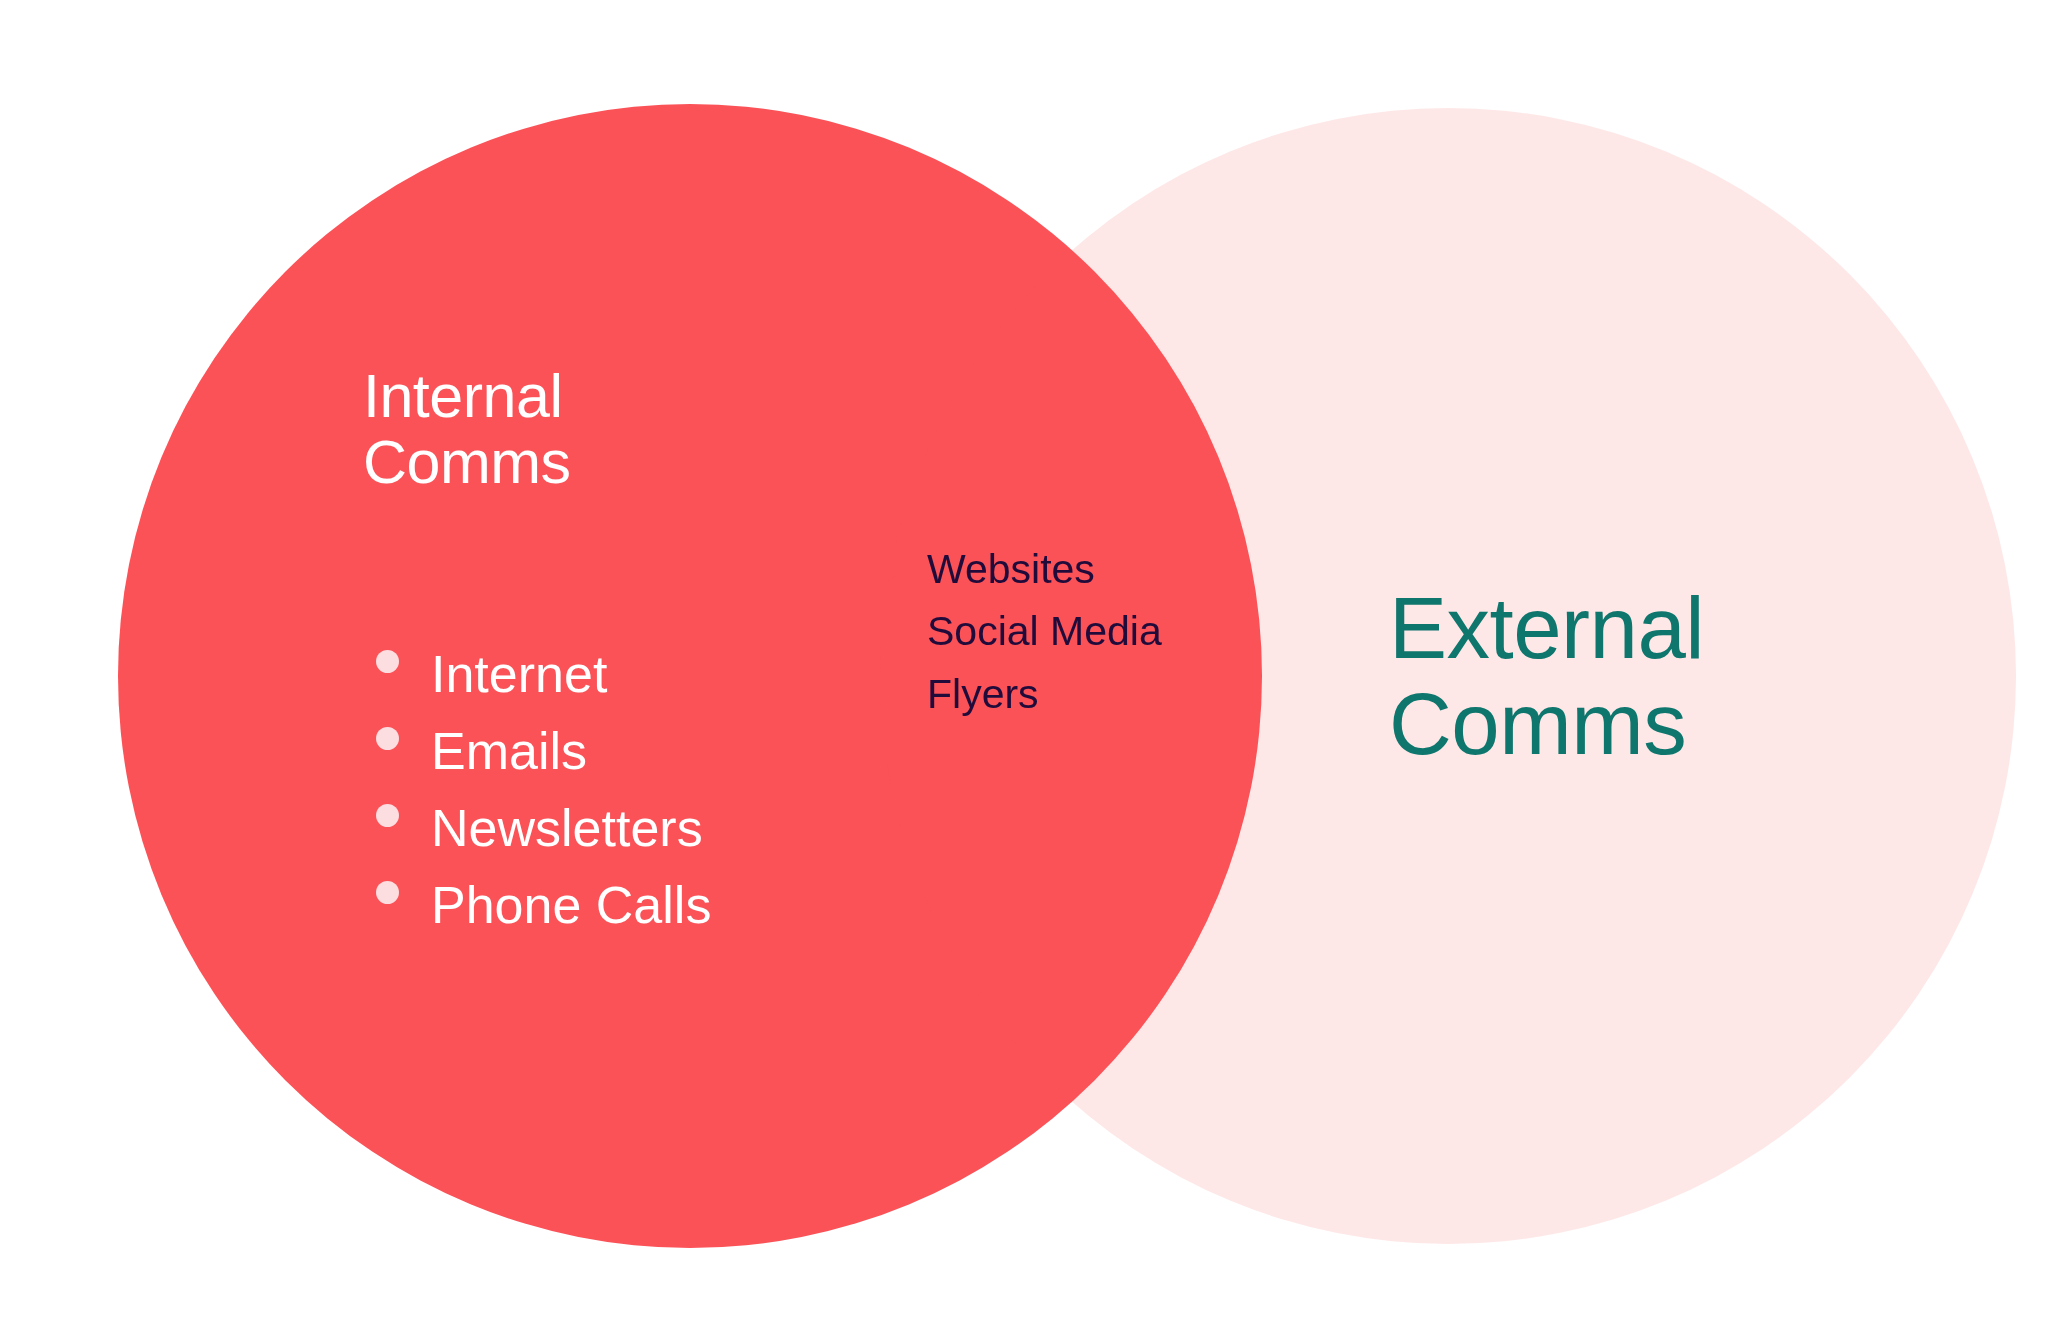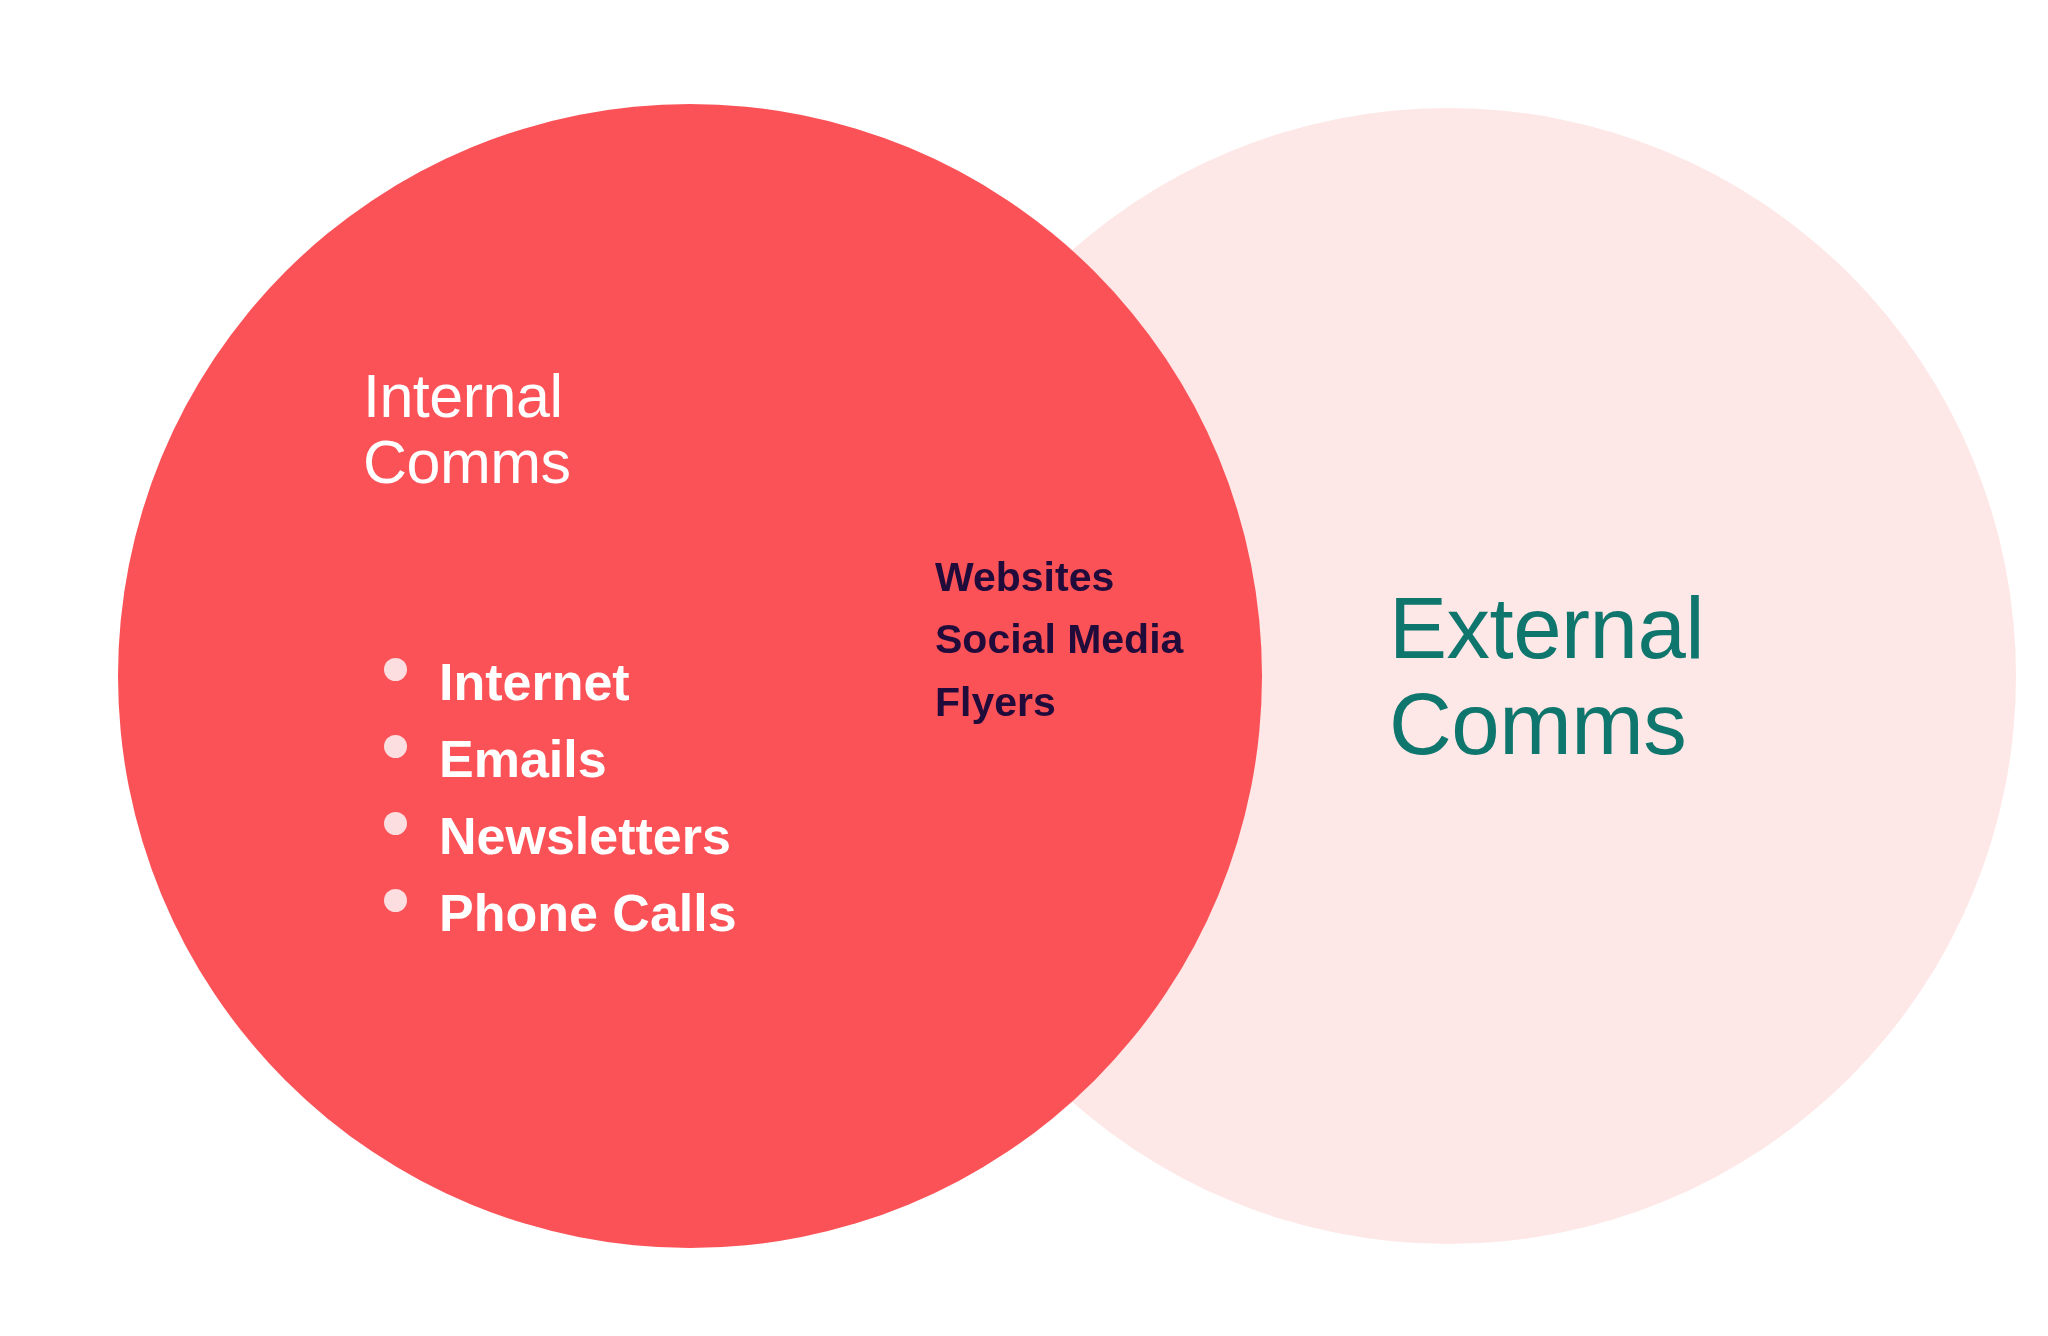"Websites" .item-list { font-weight: bold -> none; margin: 12px -> 4px }
